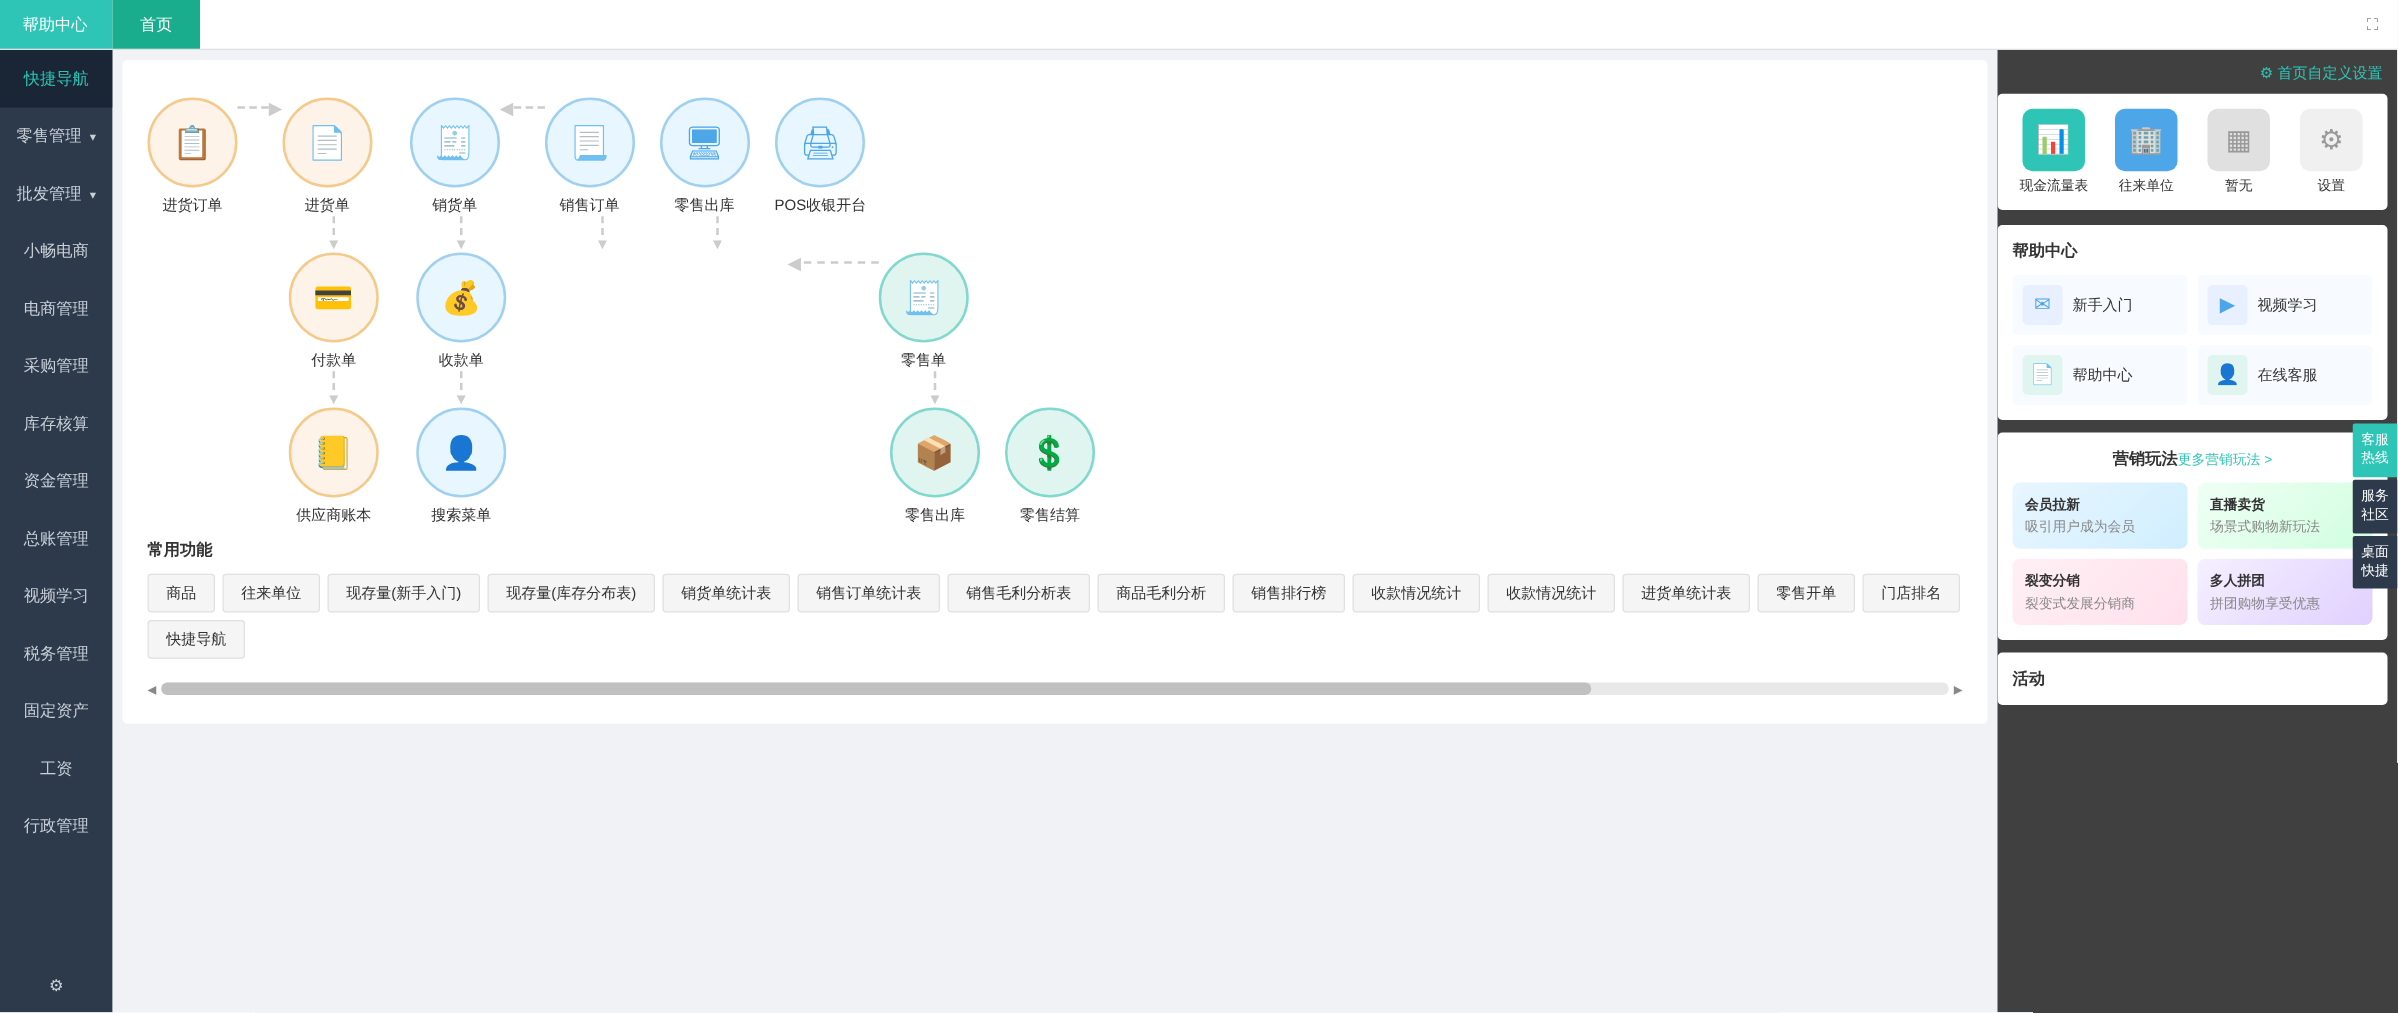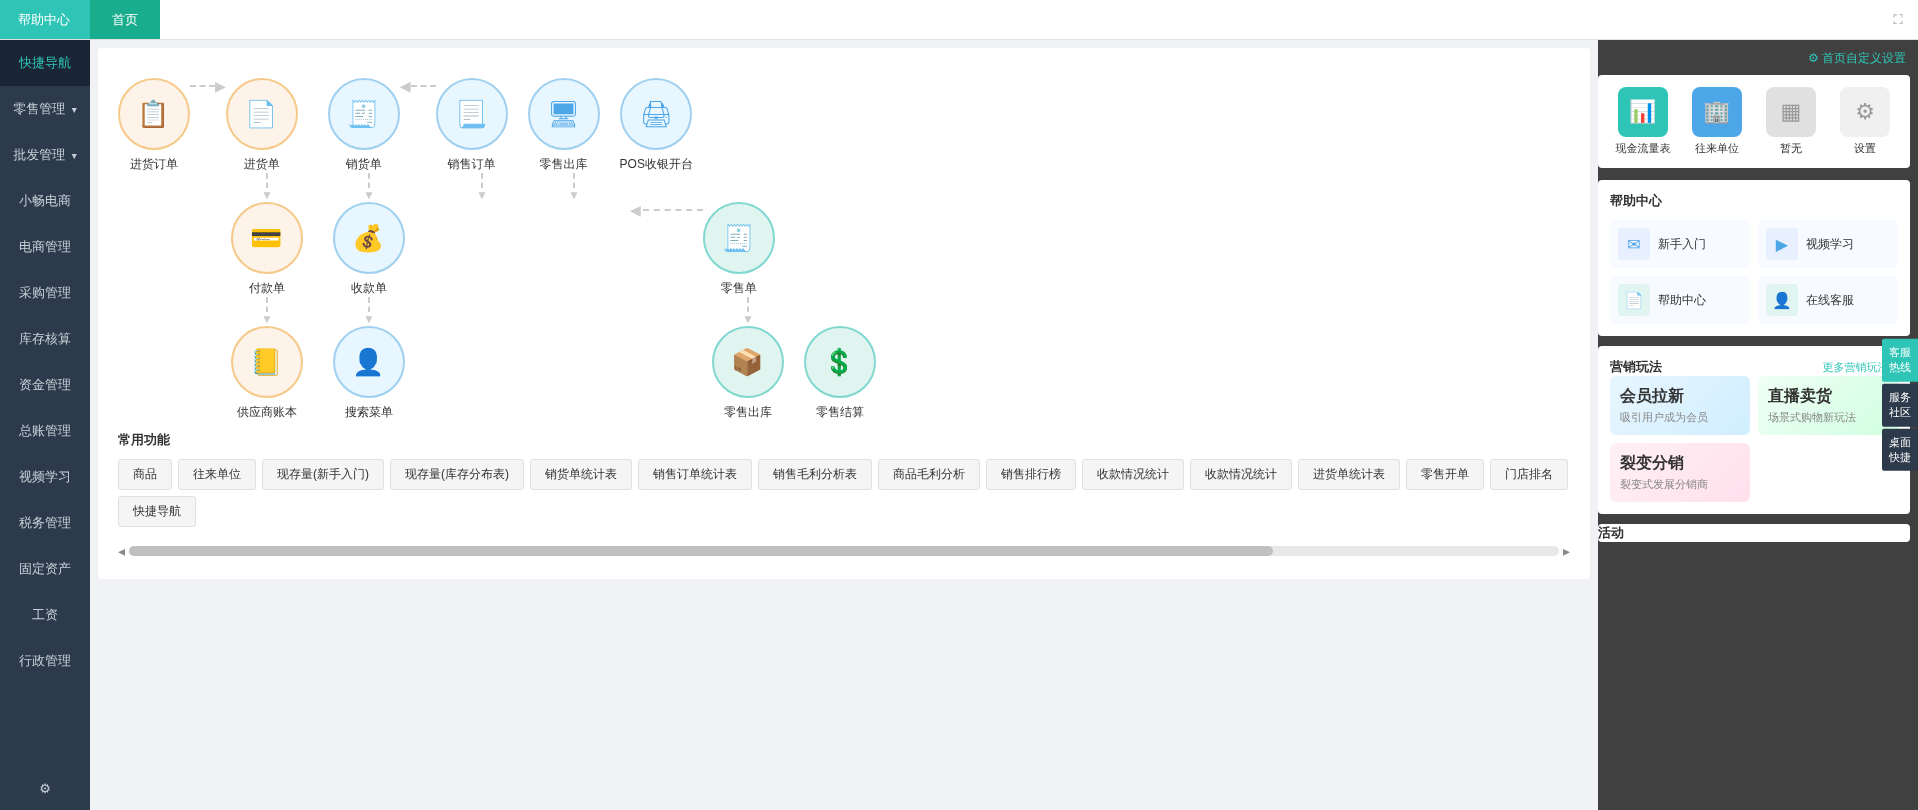"营销玩法" .marketing-header { justify-content: space-between -> center; margin-bottom: none -> 10px }
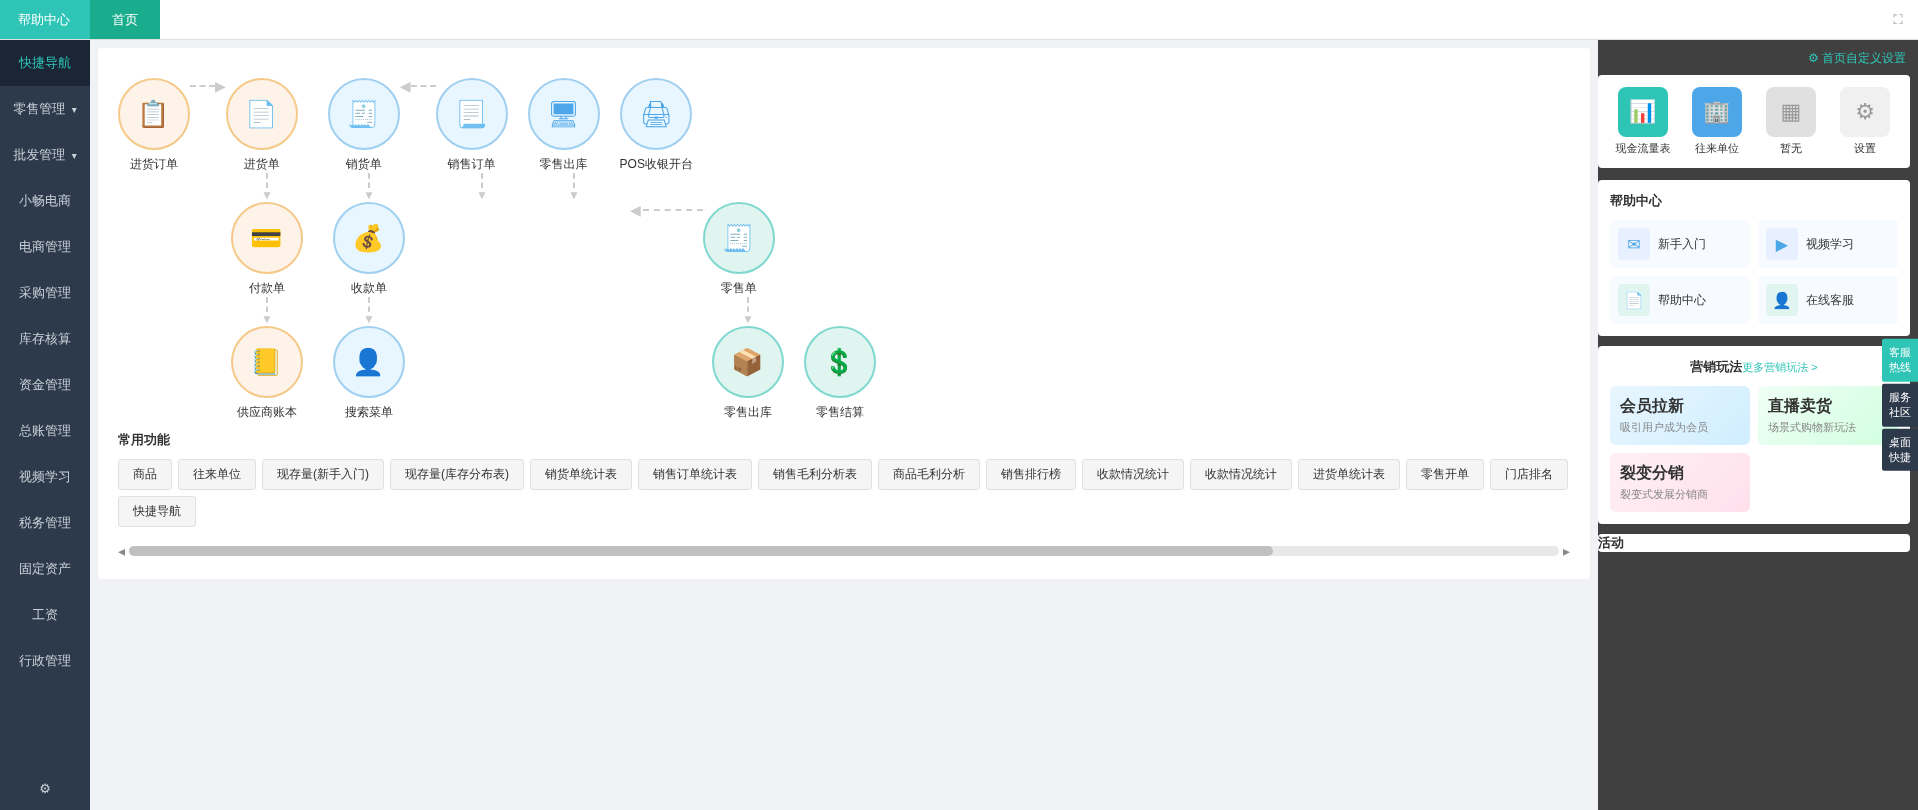"会员拉新" .marketing-item-title { font-size: 16px -> 11px }
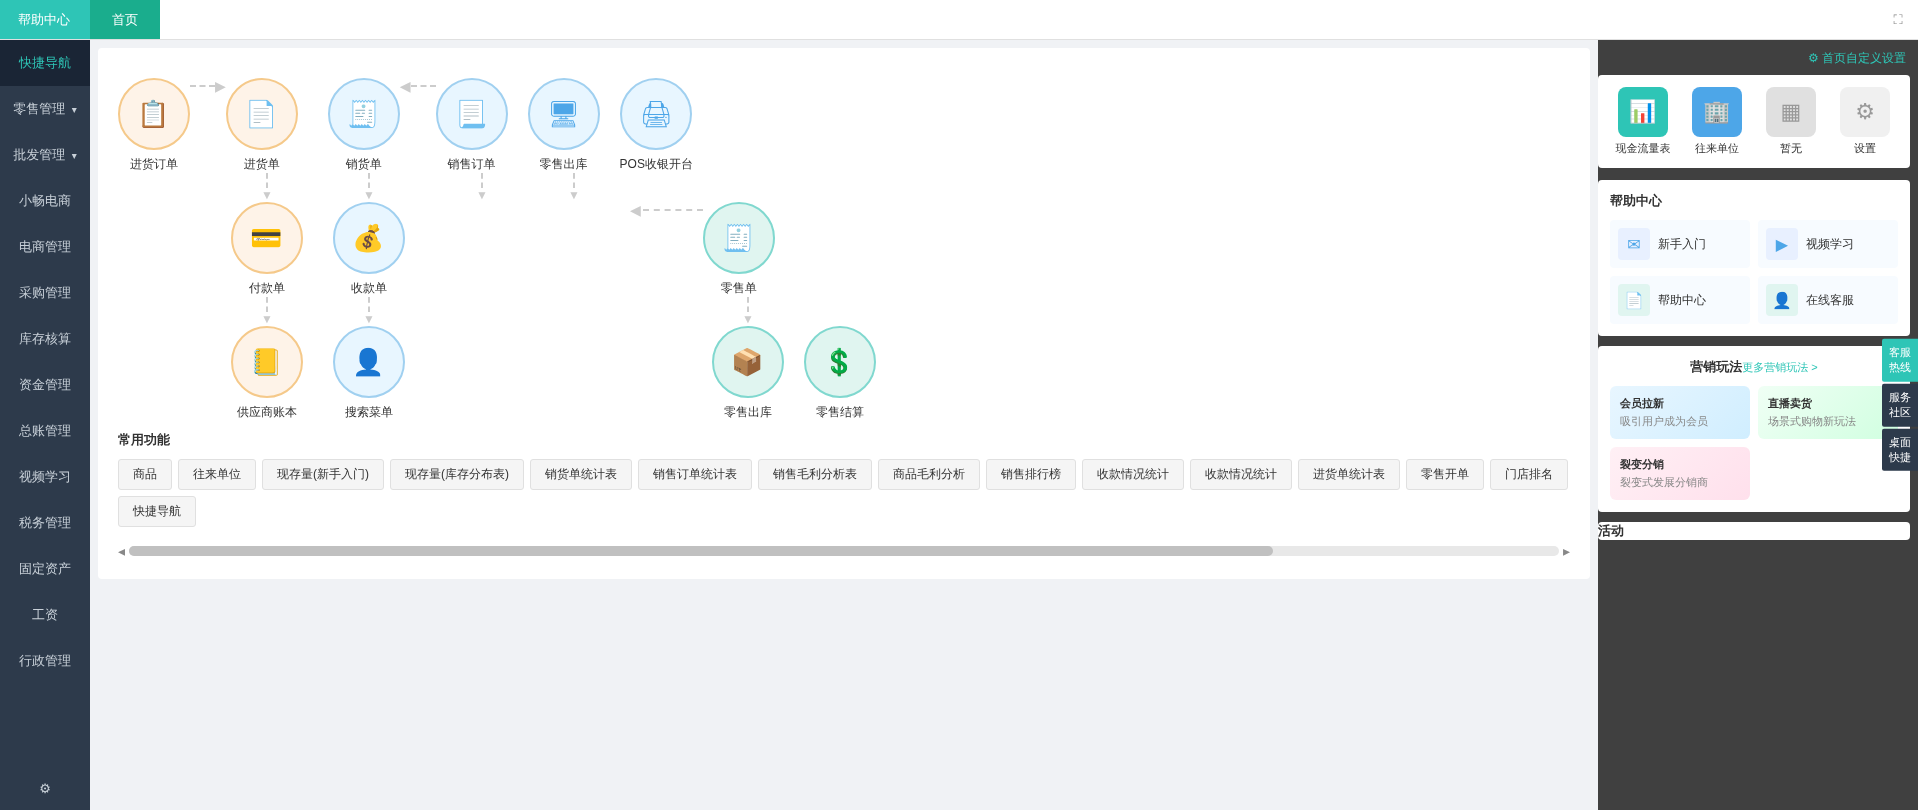"多人拼团" div.marketing-item { html: none -> <div> <div>多人拼团</div> <div>拼团购物享受优惠</div> </div> }
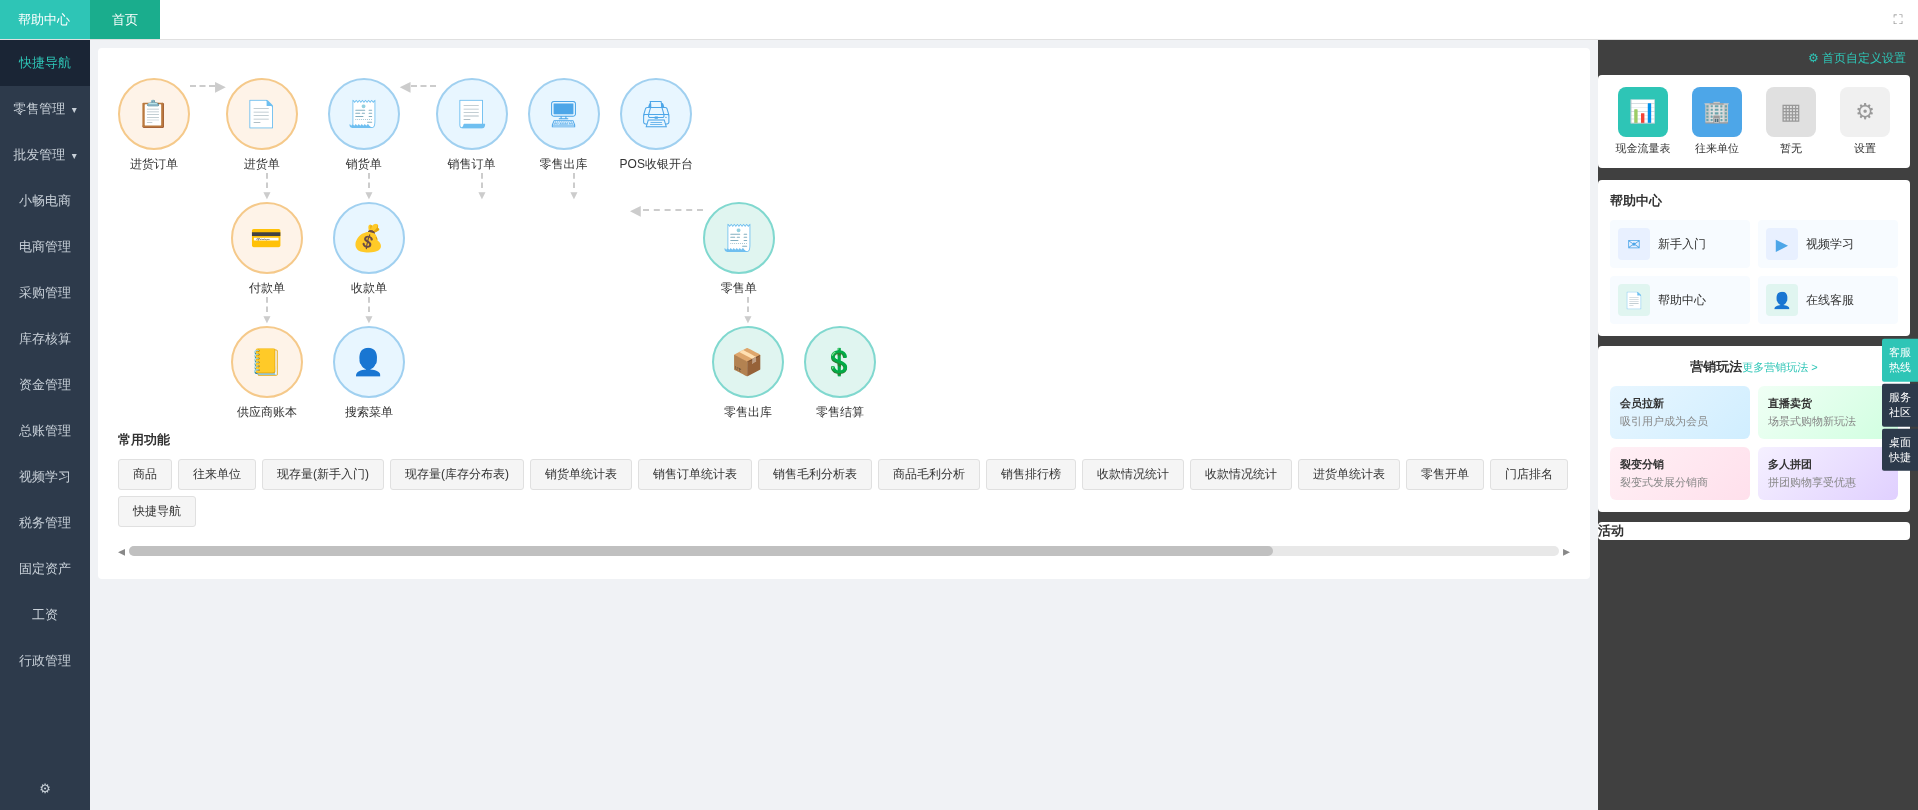"活动" .activity-section { padding: none -> 12px }
